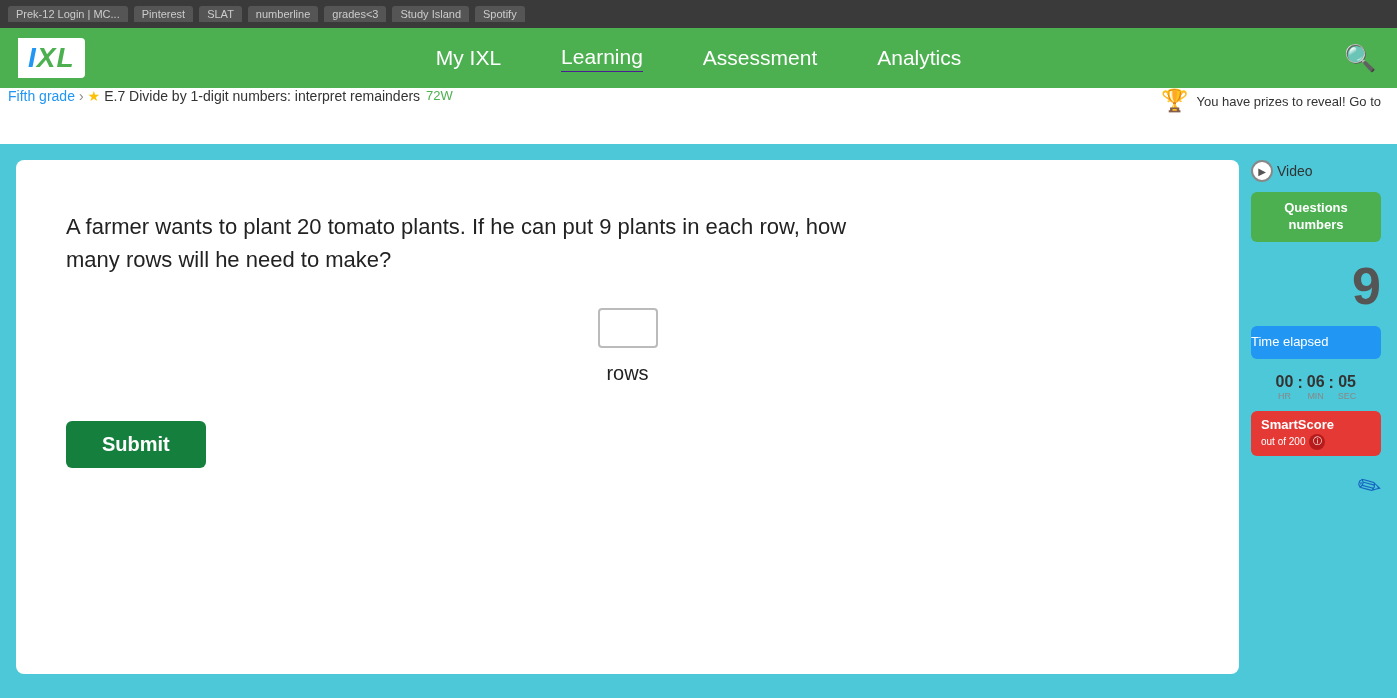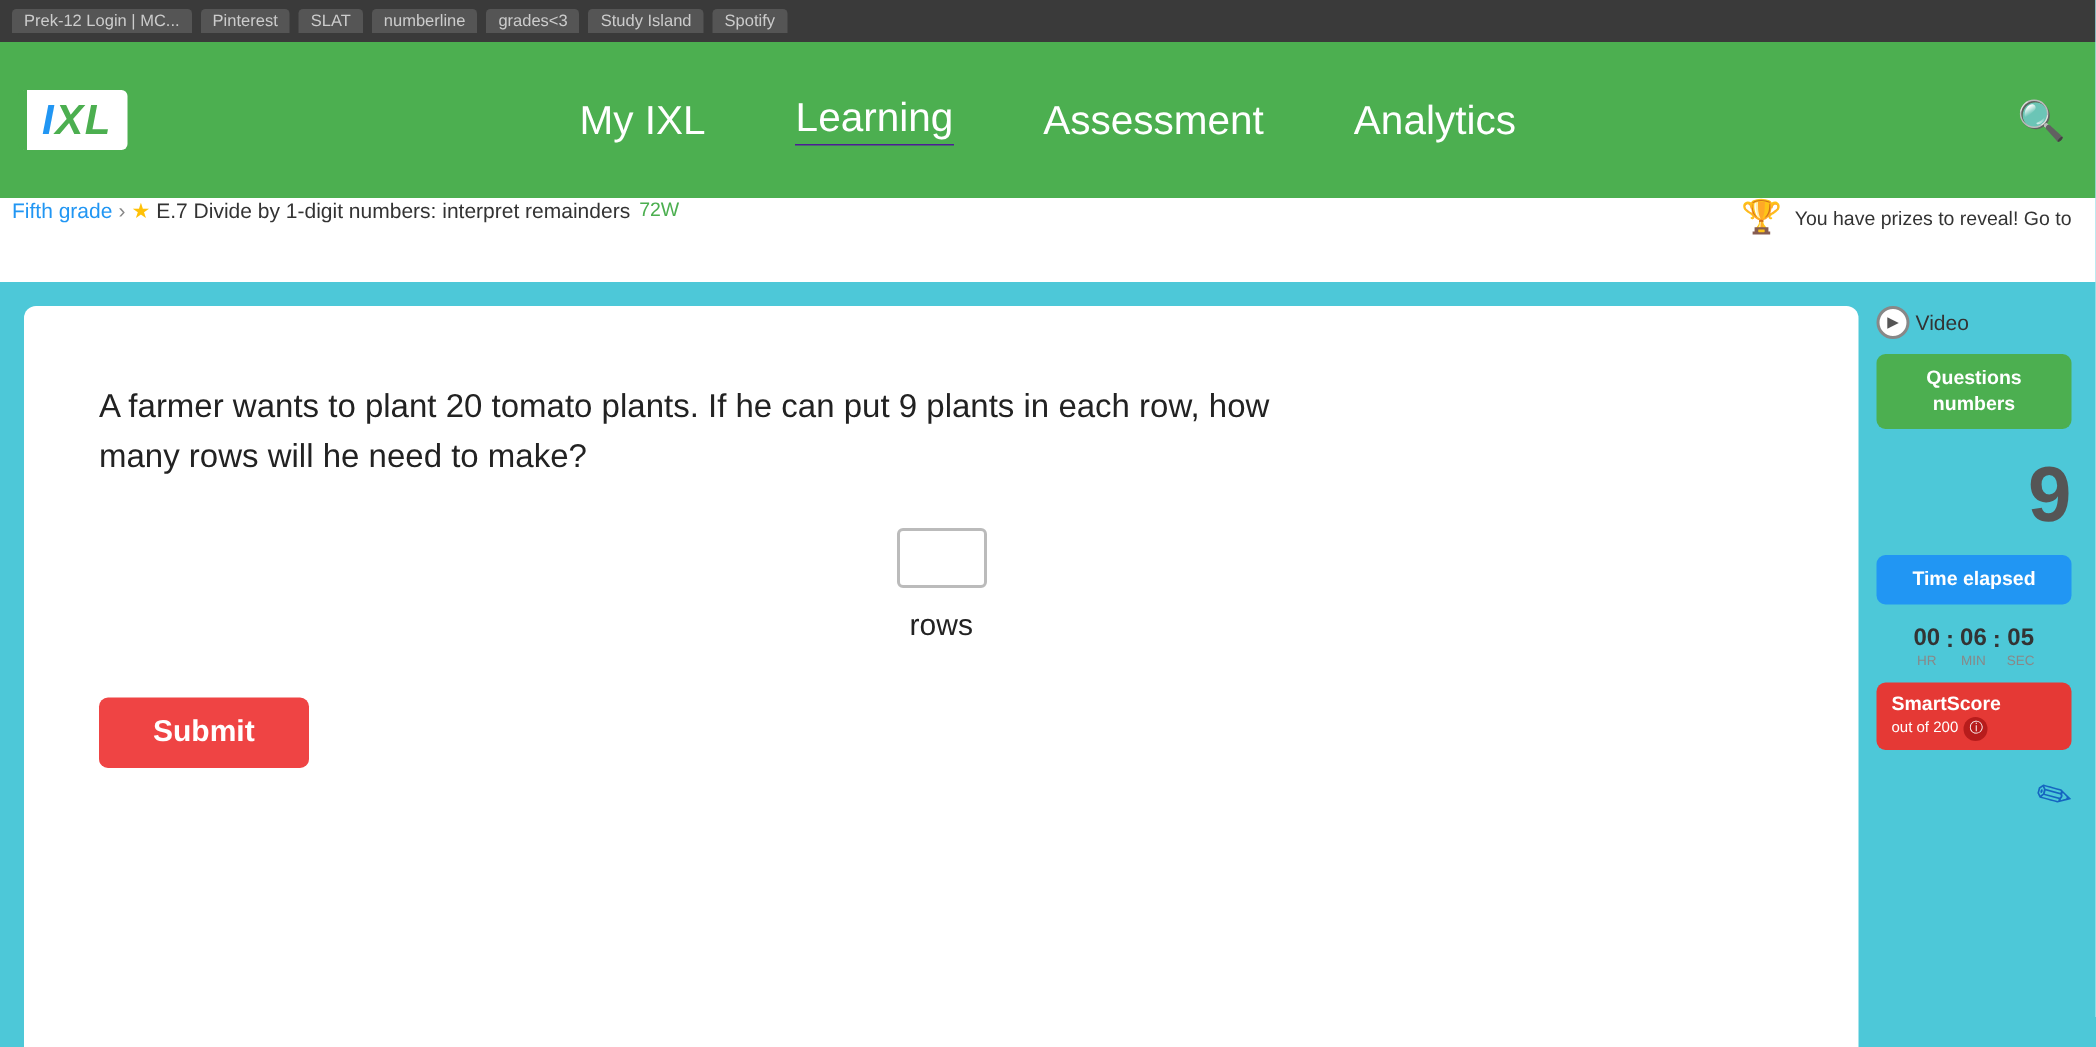"IXL" .navbar { height: 104px -> 60px }
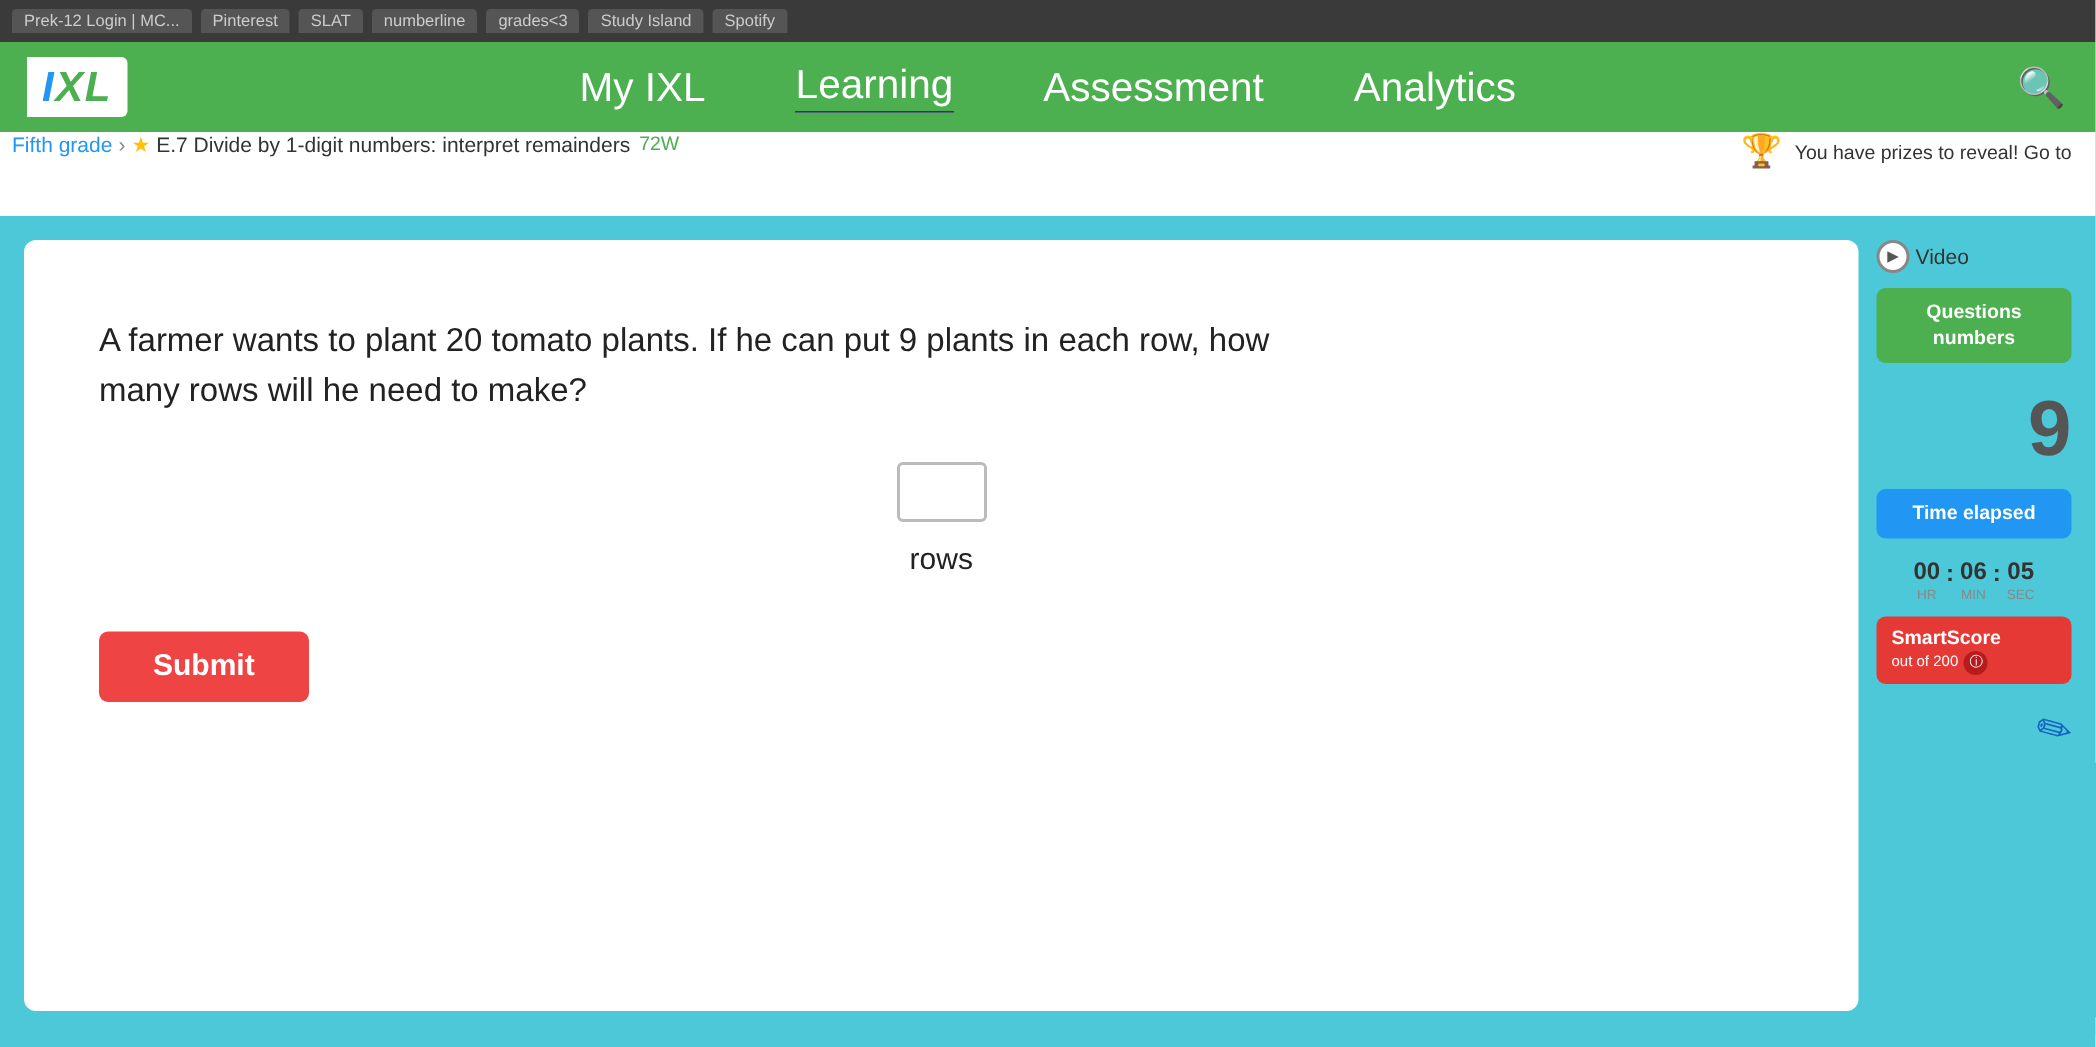"My IXL" .nav-link { font-size: 27px -> 21px }
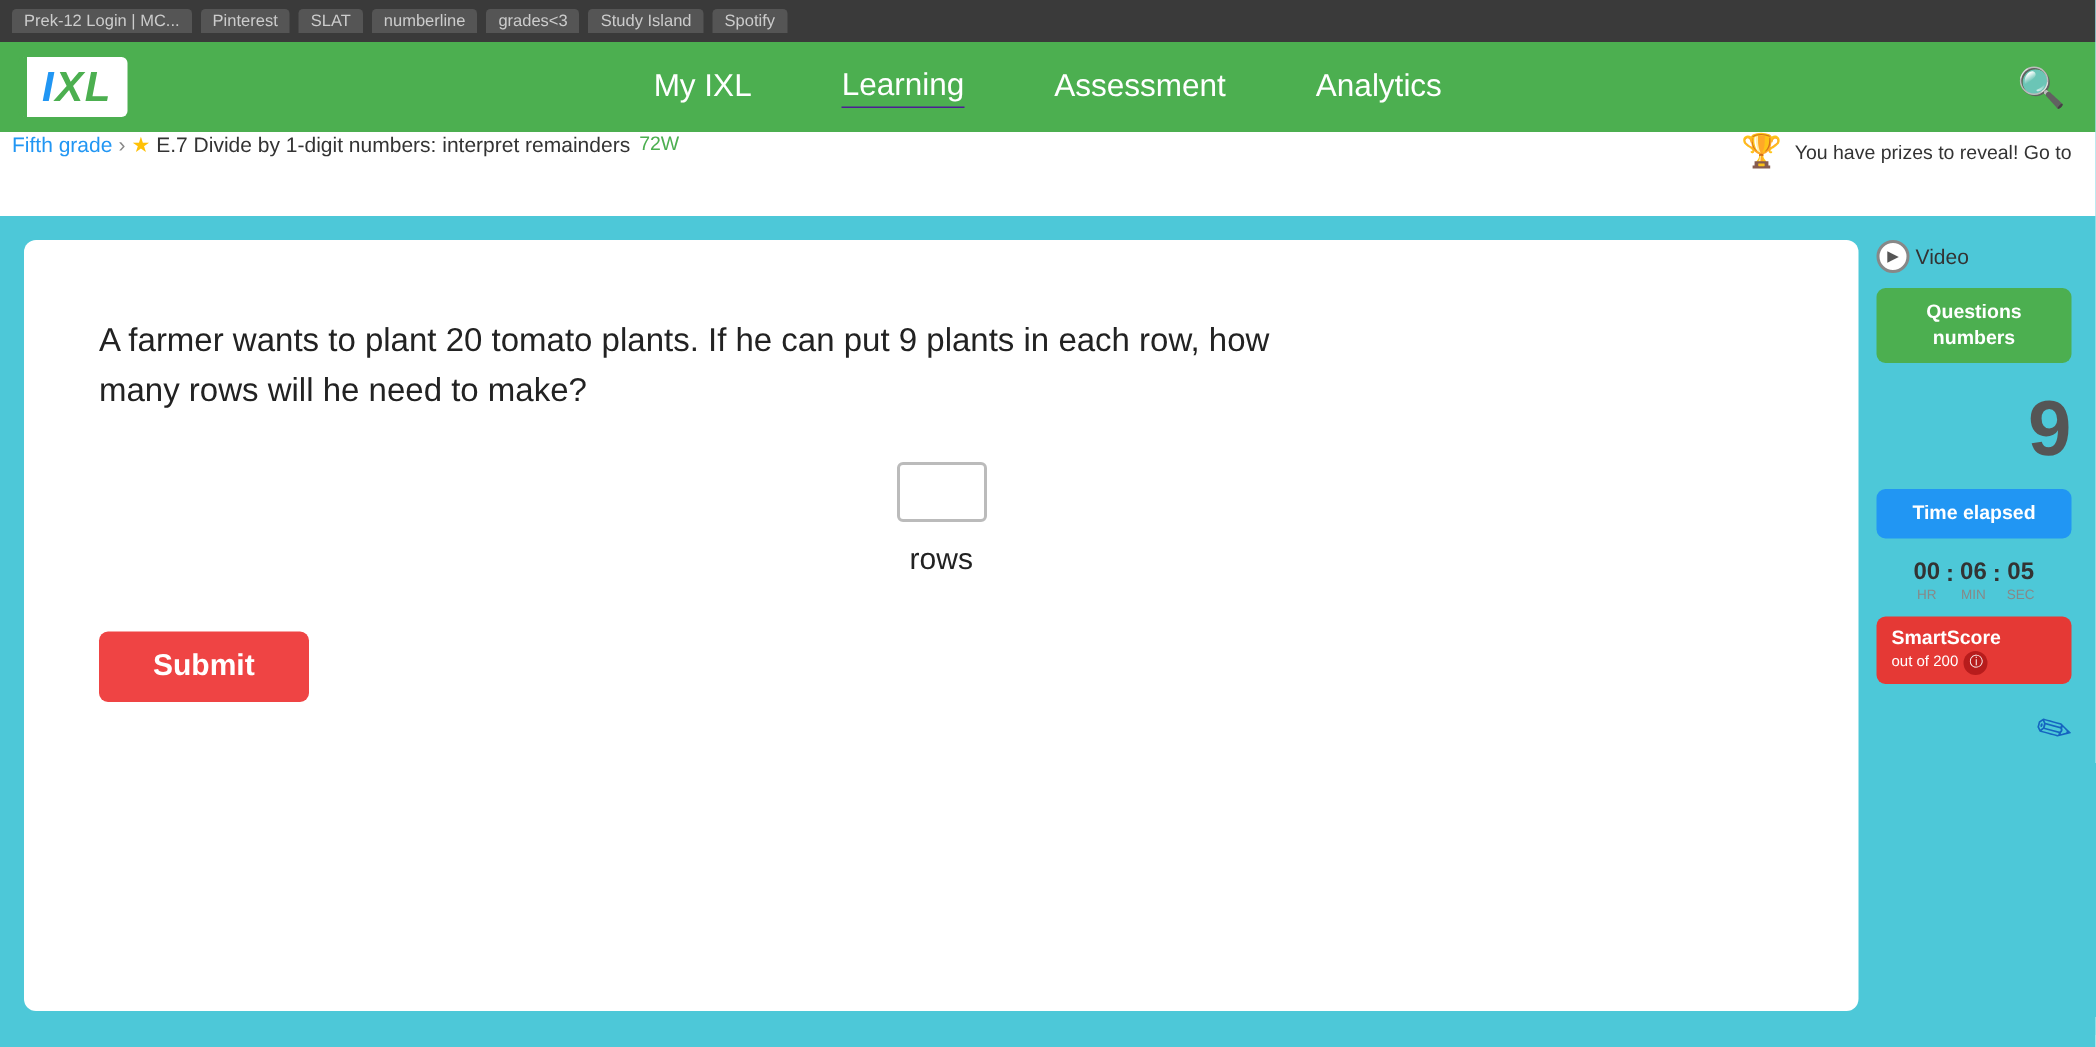"Time elapsed" .time-elapsed-btn { font-weight: bold -> normal; padding: 8px 20px -> 8px 0; text-align: center -> left }
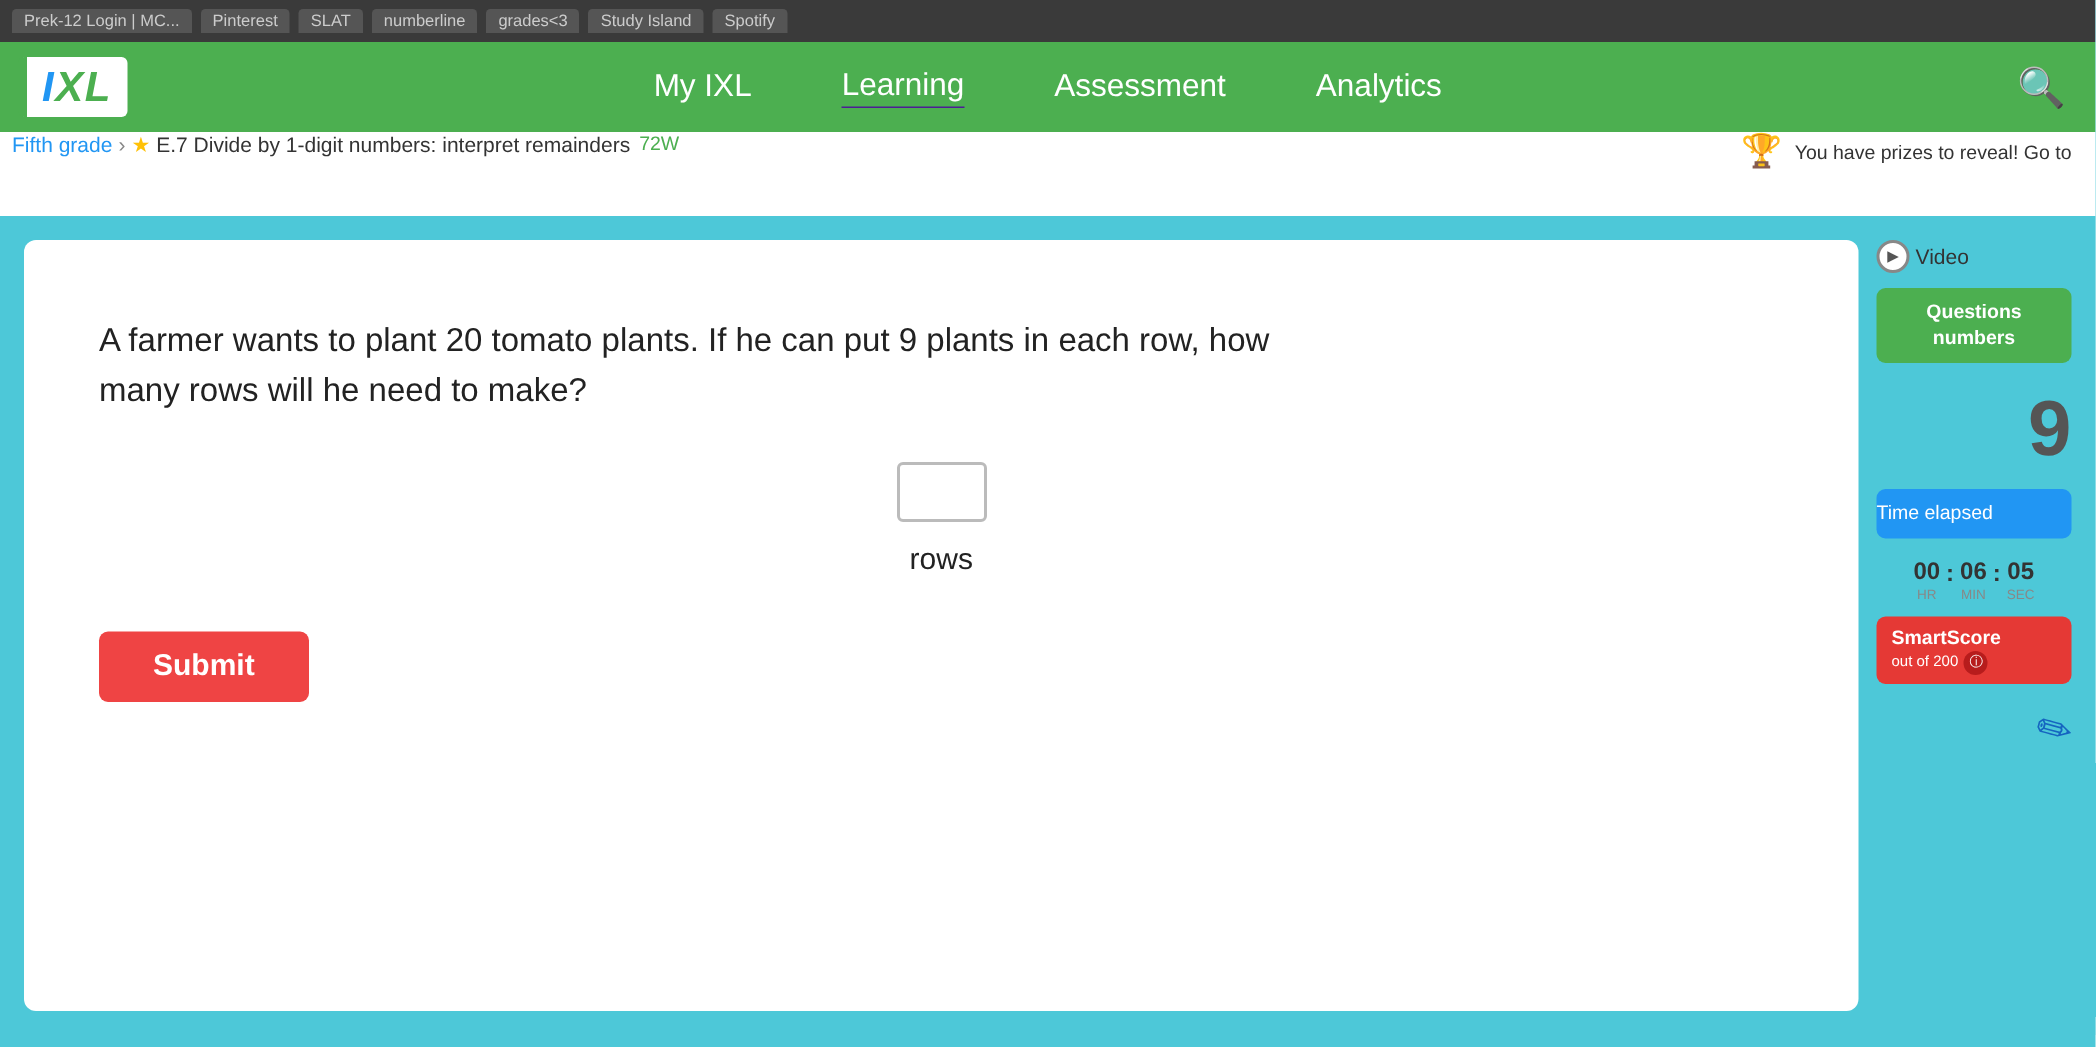"Submit" .submit-btn { background: #ef4444 -> #15803d }
